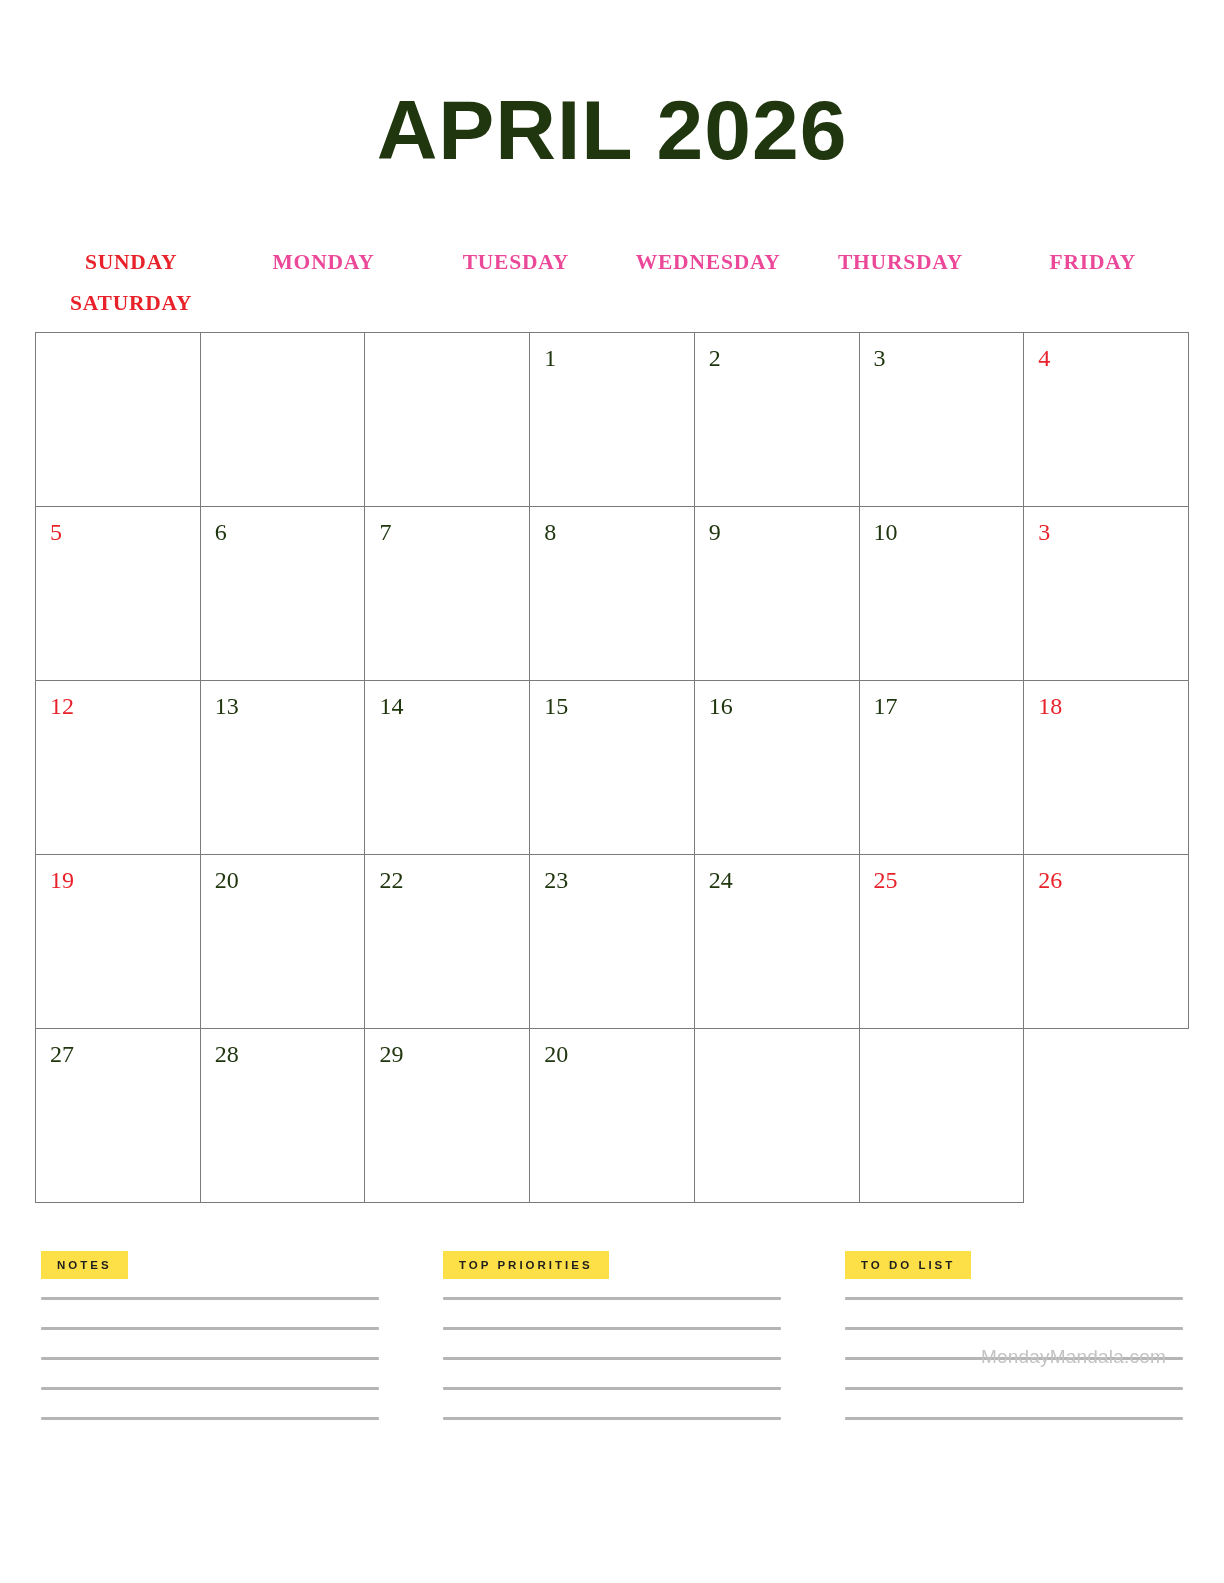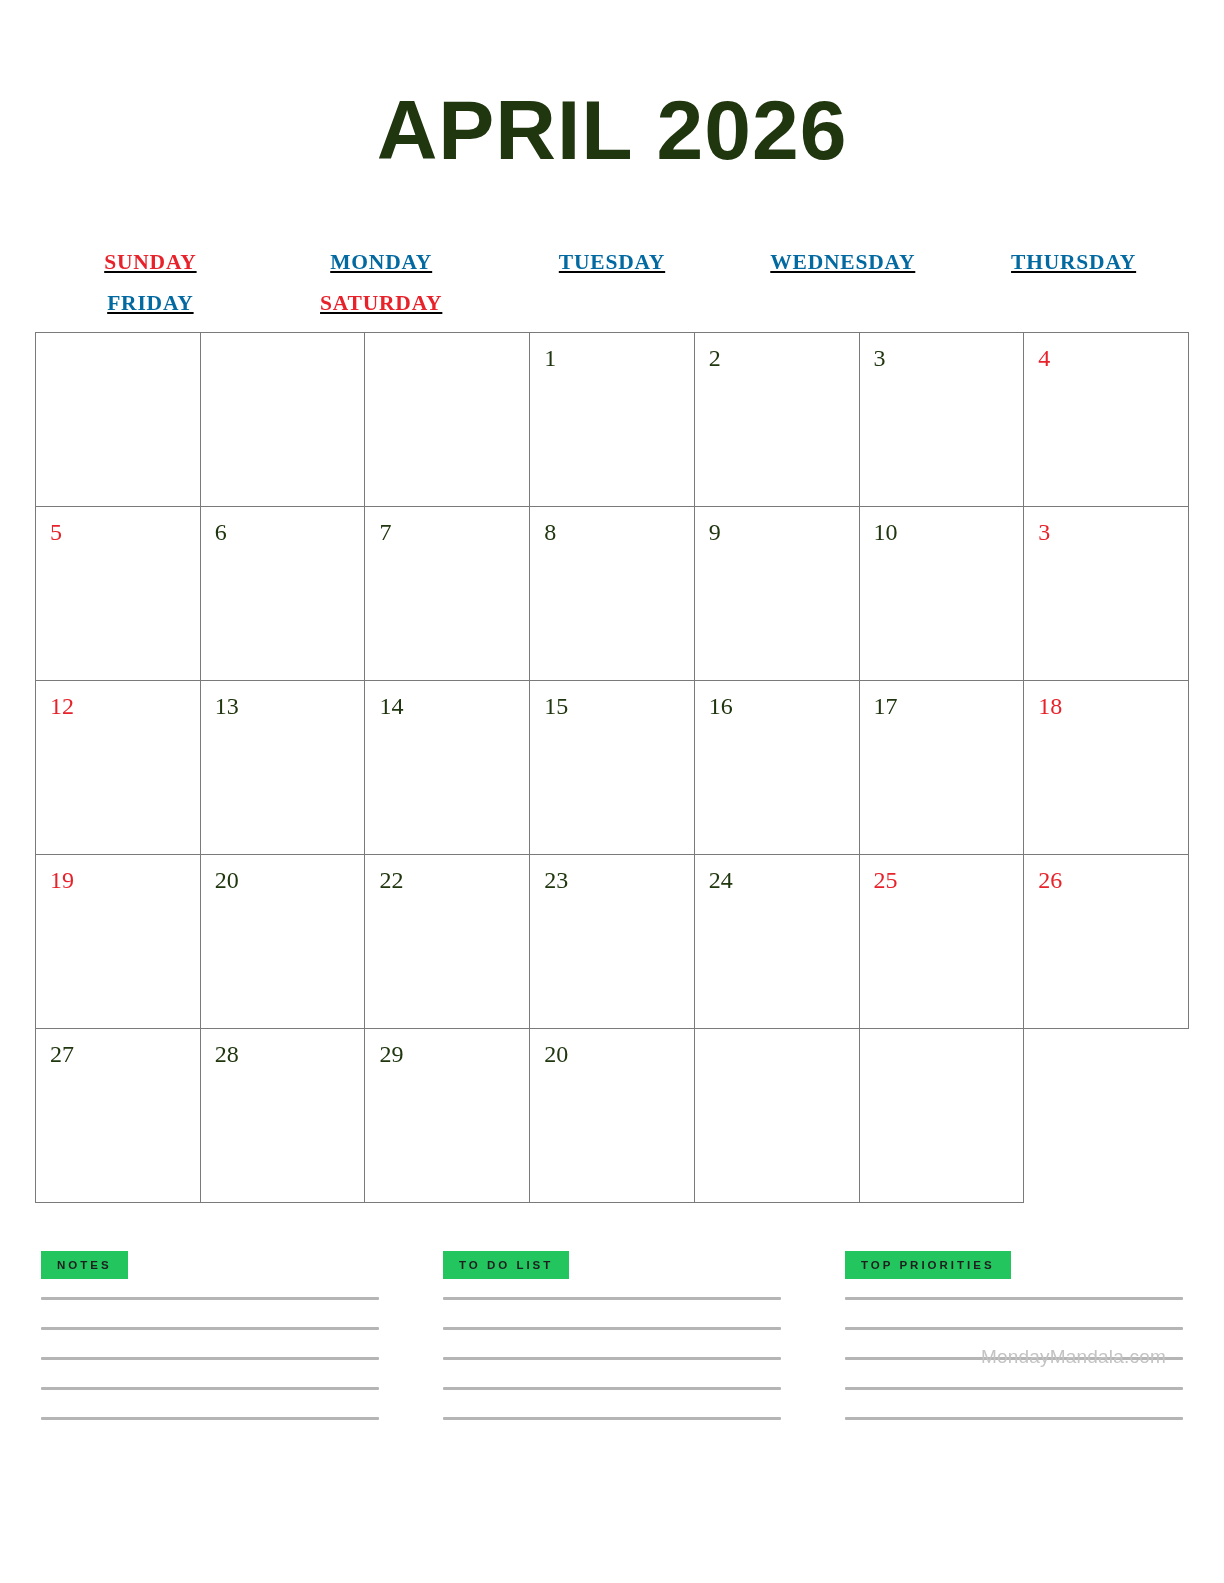"SUNDAY" .weekdays { grid-template-columns: repeat(5, 1fr) -> repeat(6, 1fr); text-decoration: underline -> none }
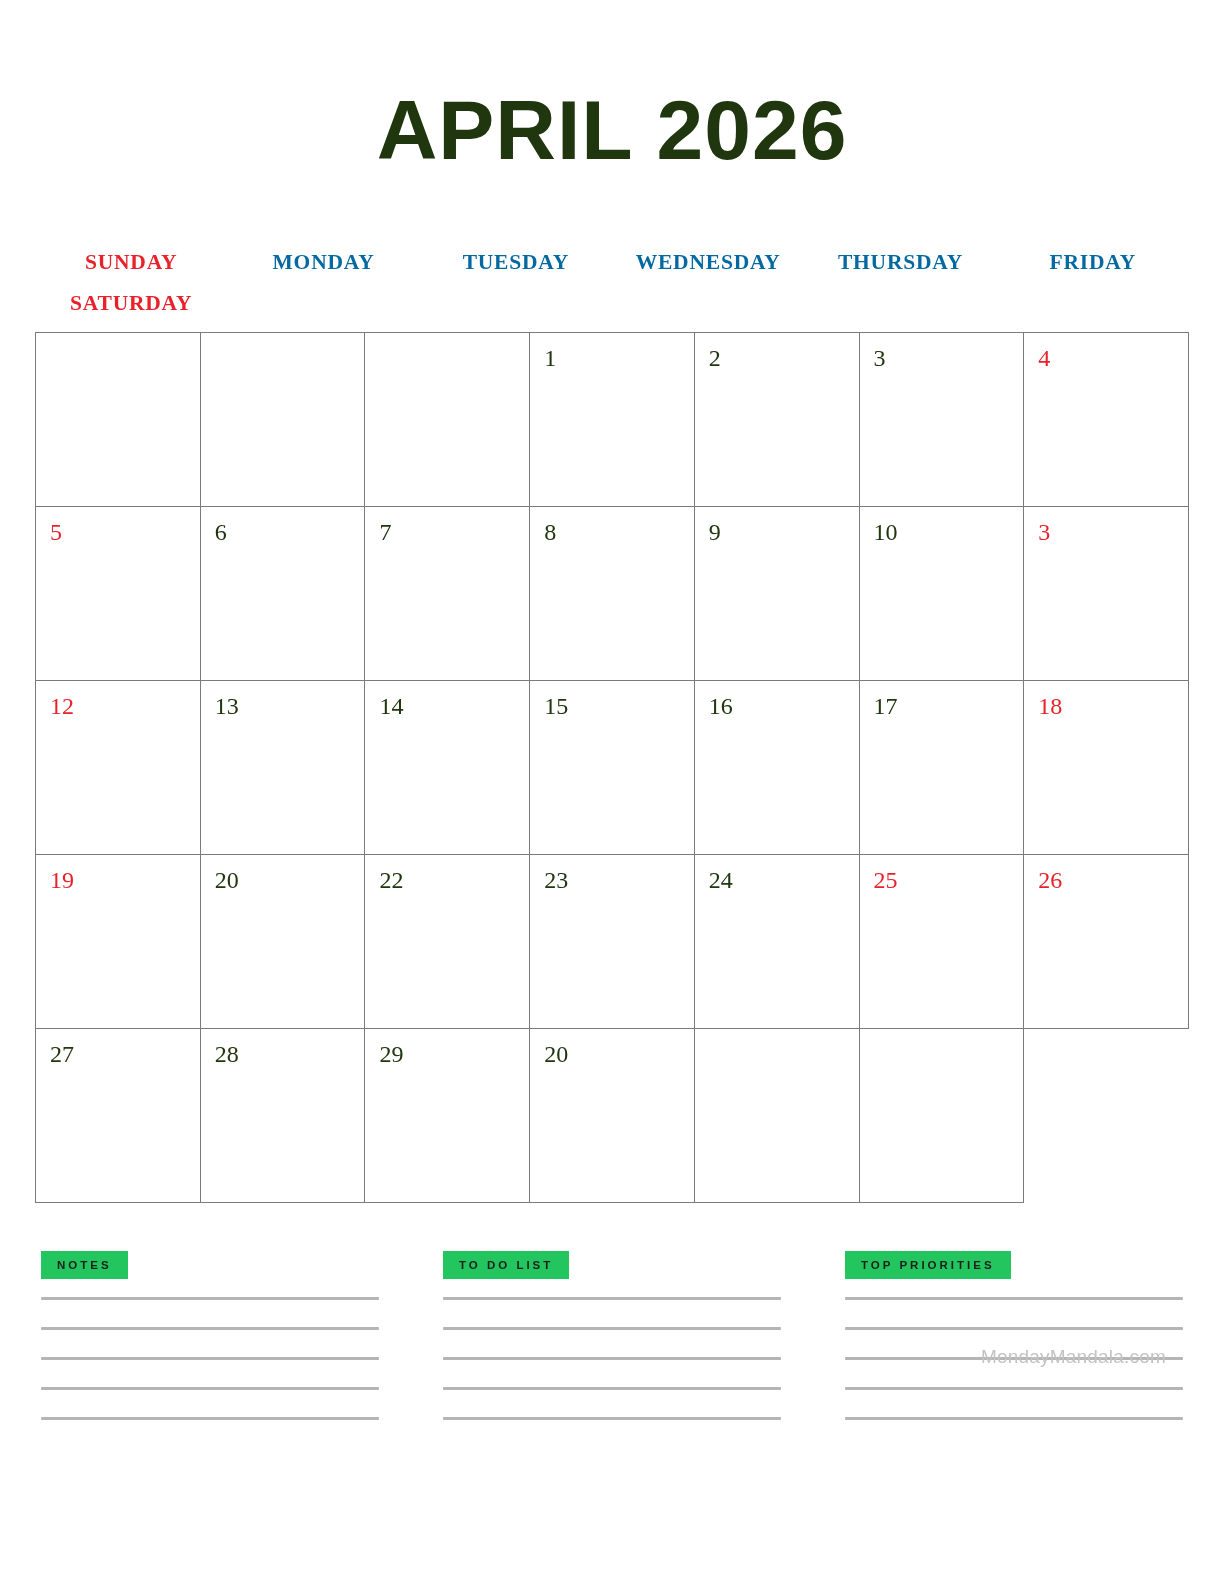"MONDAY" .weekday { color: #0369a1 -> #ec4899 }
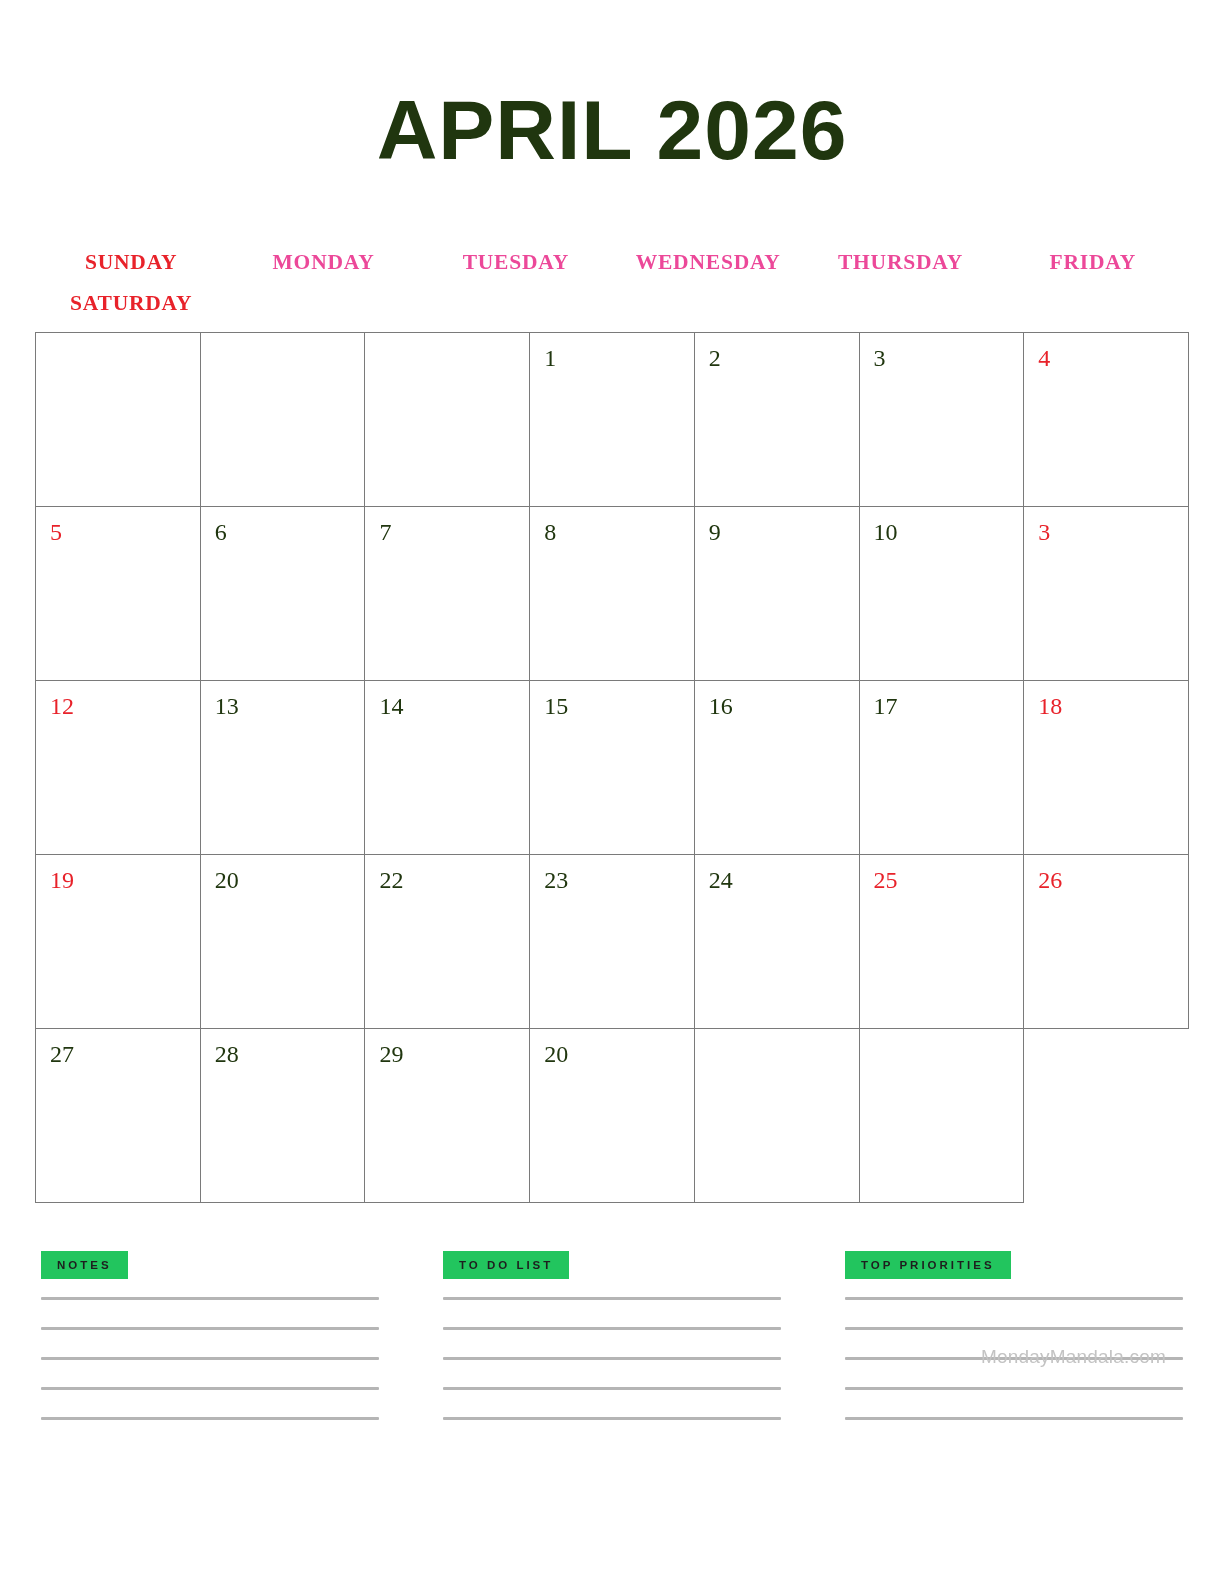"NOTES" .note-label { background: #22c55e -> #fde047 }
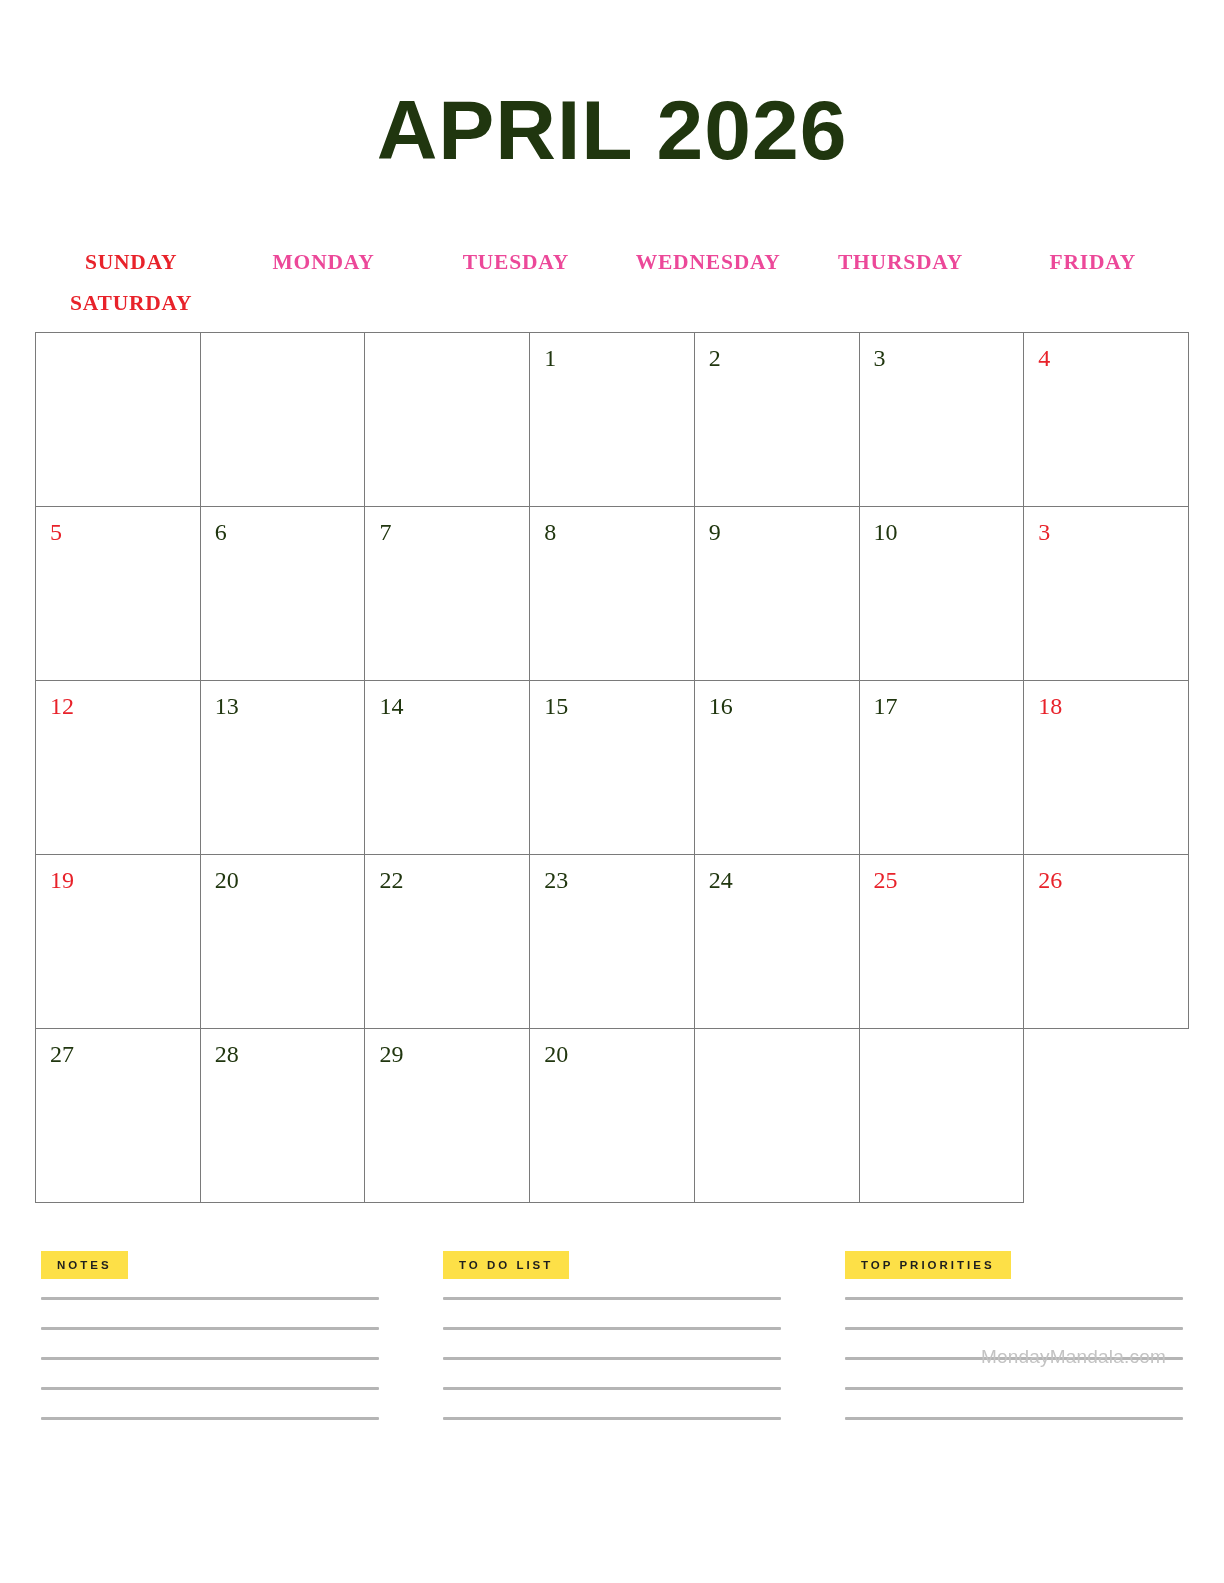"TO DO LIST" div.note-block { order: before "TOP PRIORITIES" -> after "TOP PRIORITIES" }
